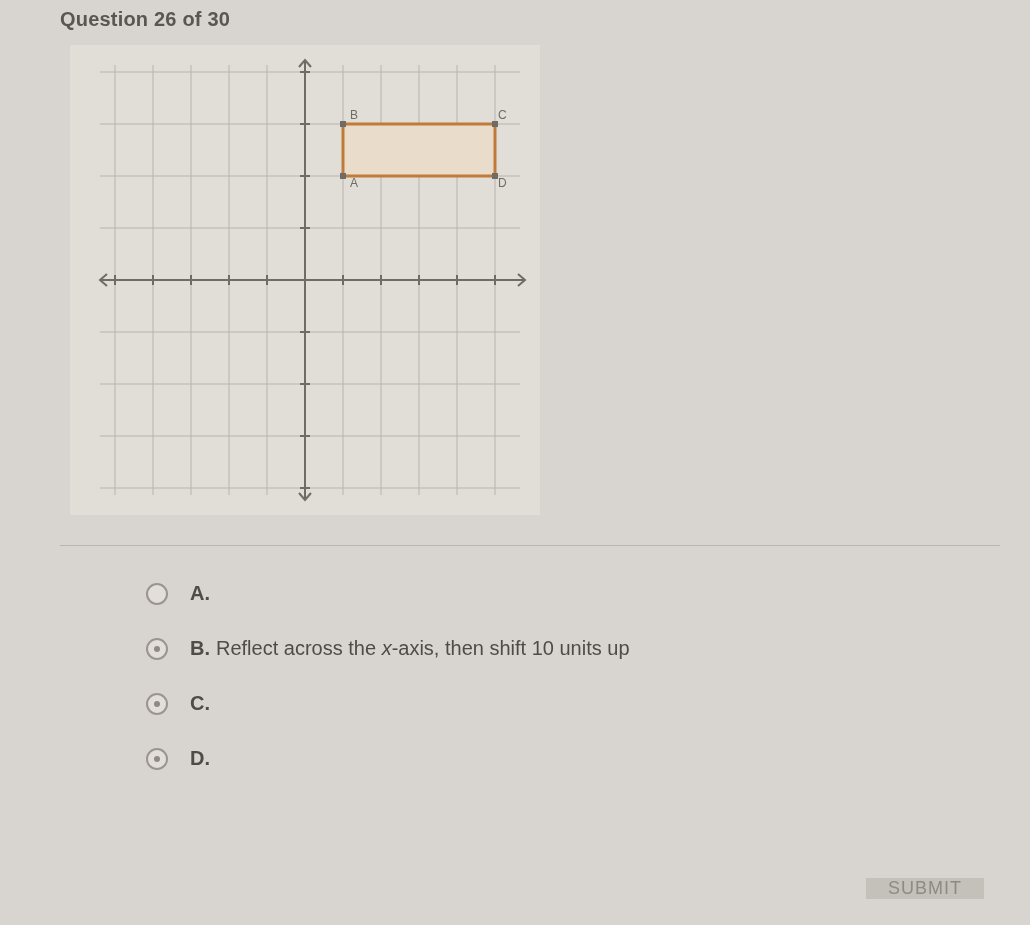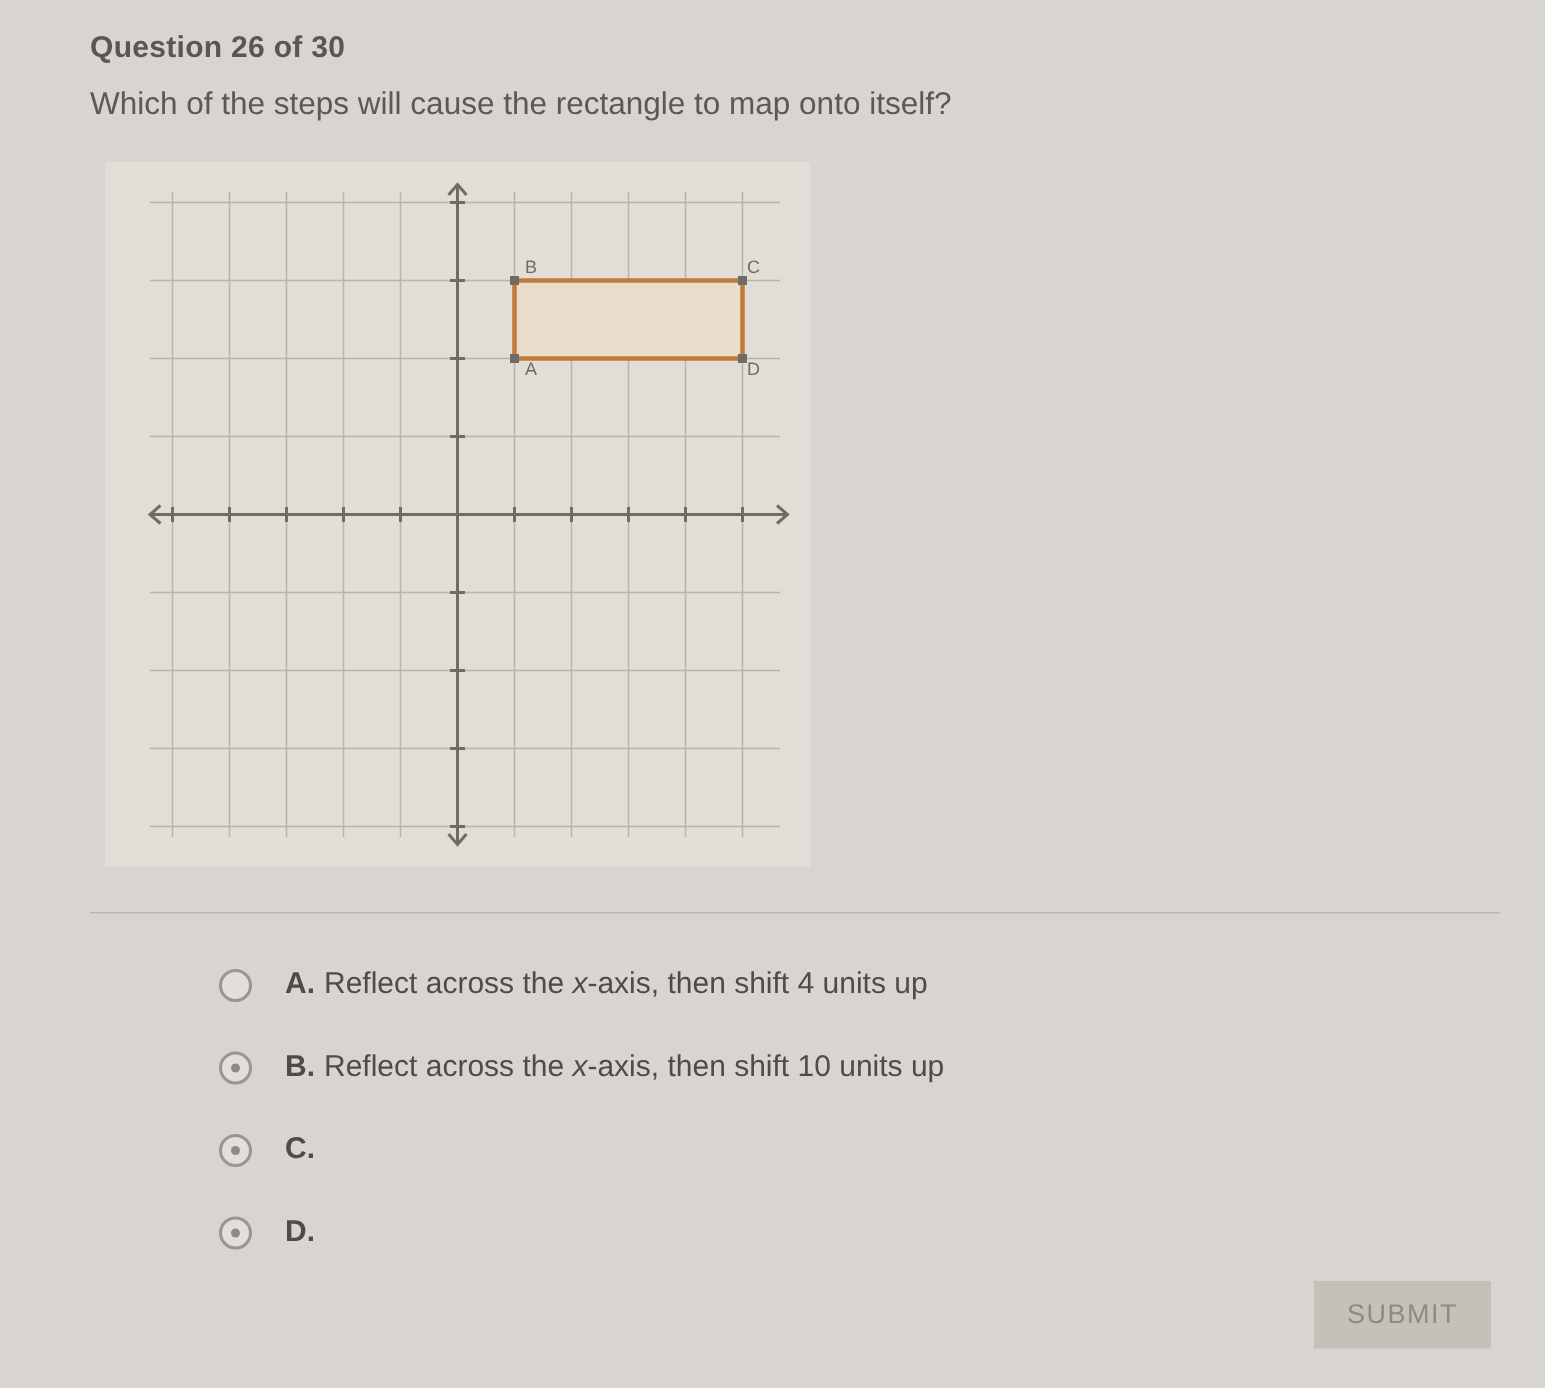"Question 26 of 30" .page { padding: 21px 30px 0 60px -> 8px 30px 0 60px }
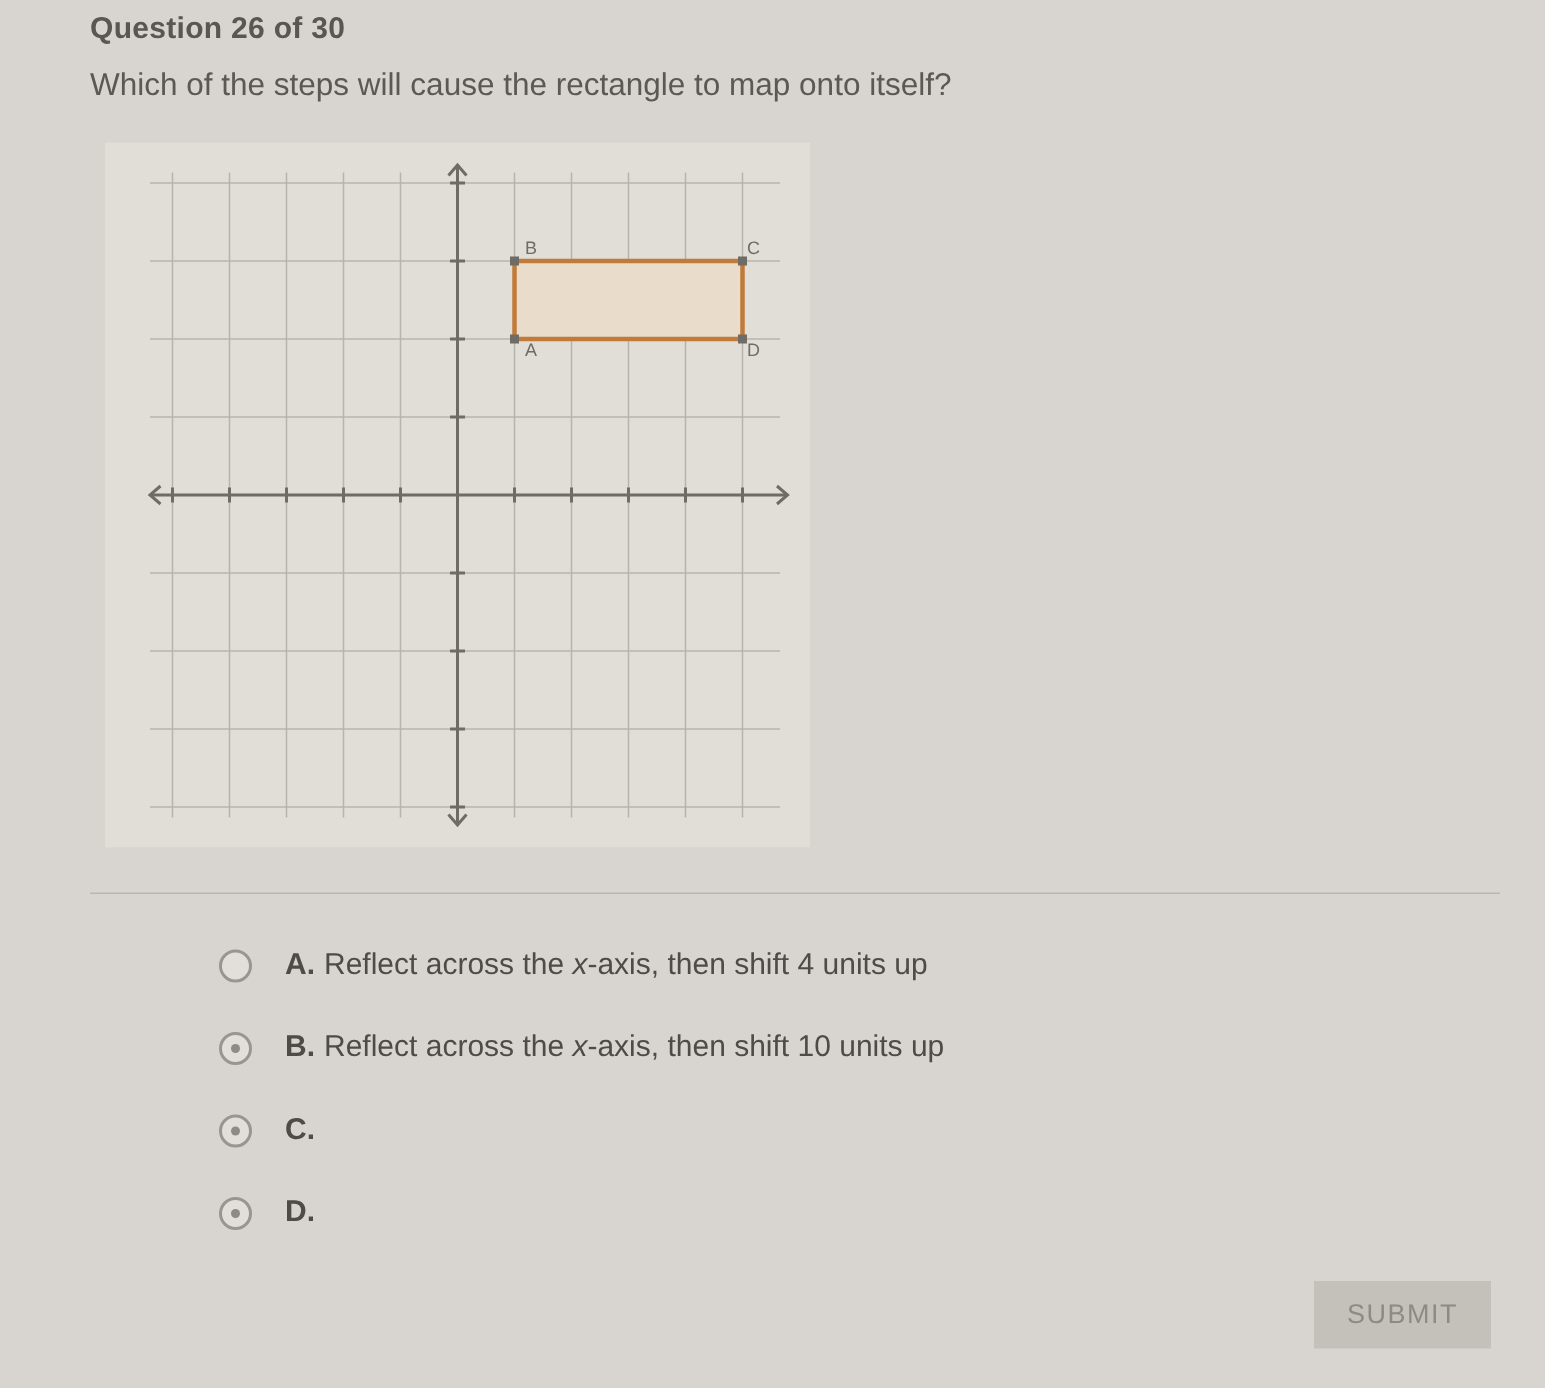"Which of the steps will" div.question-text { html: <div>Which of the steps will cause the rectangle to map onto itself?</div> -> none }
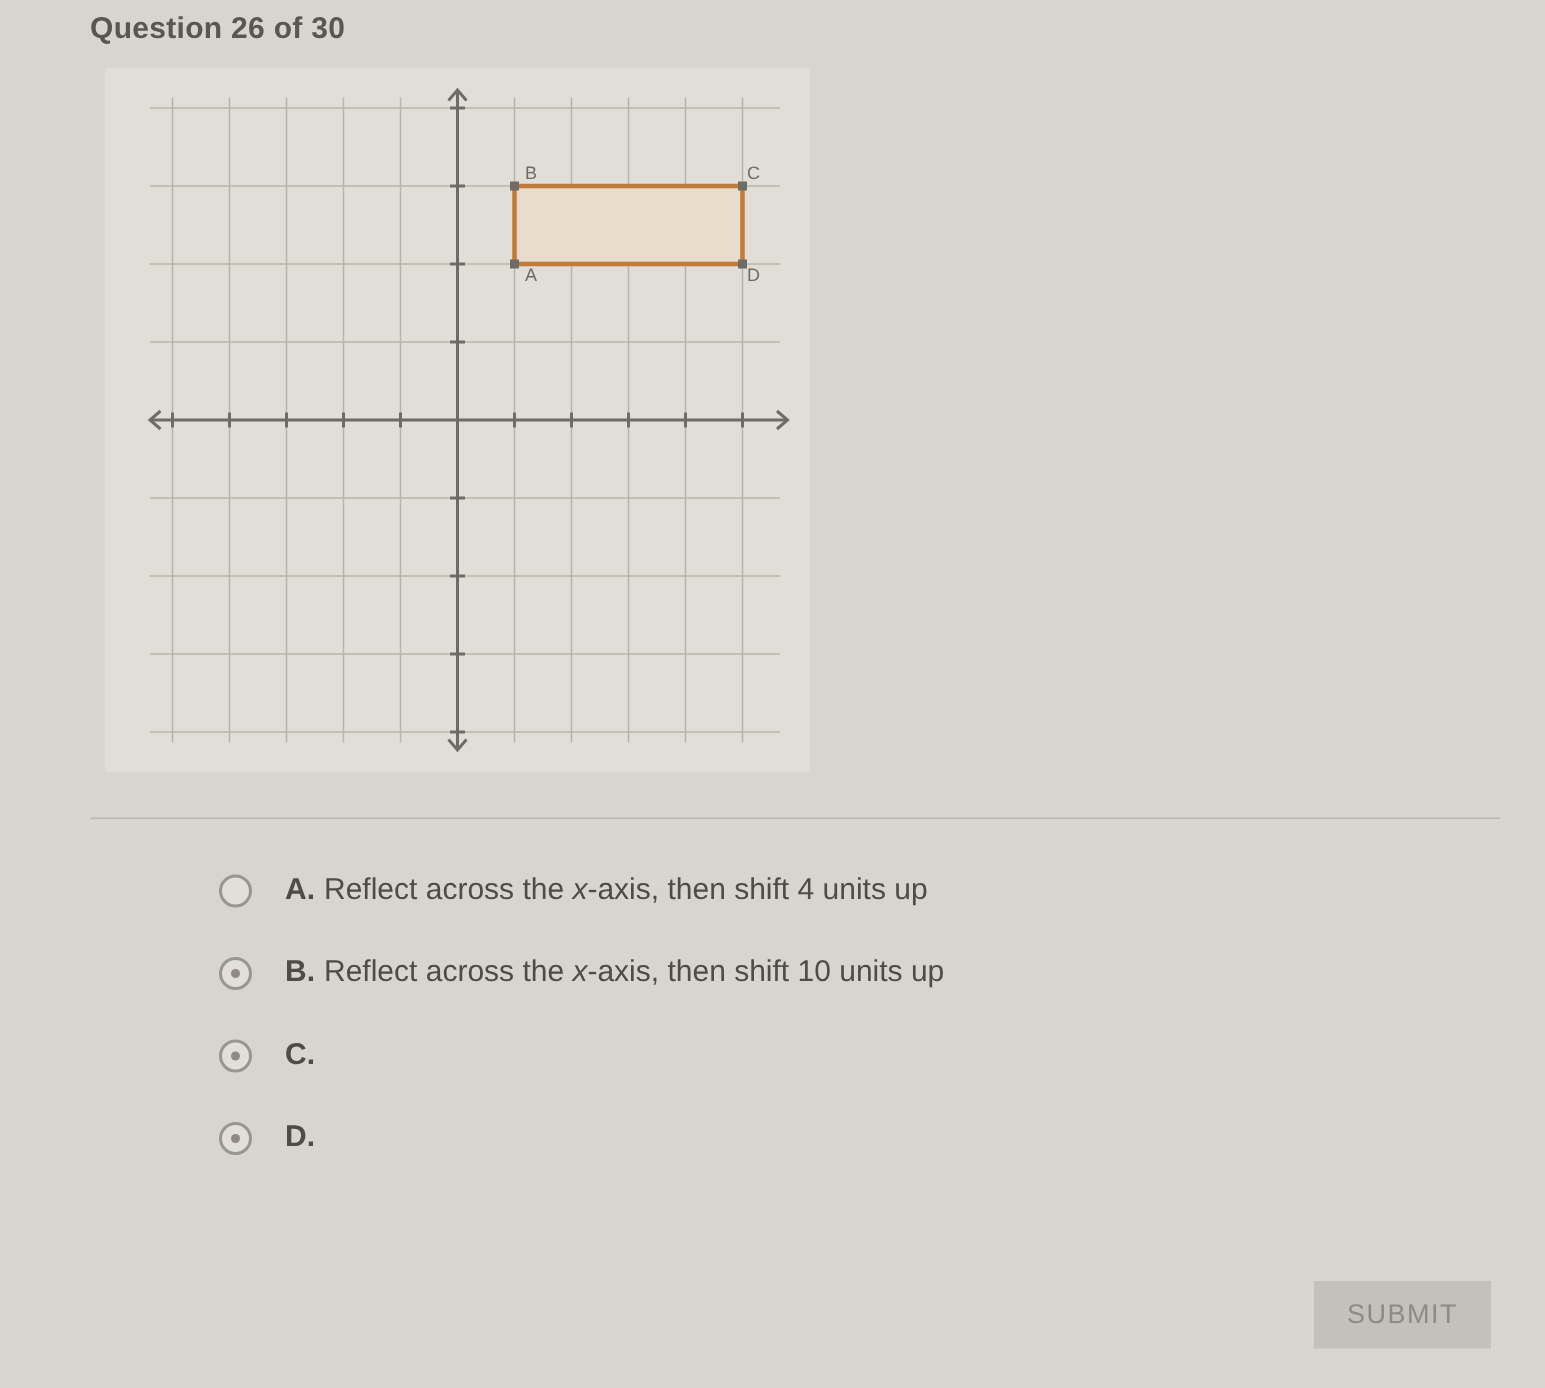"Reflect across the x-axis, then shift 4" span.choice-text { html: <span>Reflect across the <span>x</span>-axis, then shift 4 units up</span> -> none }
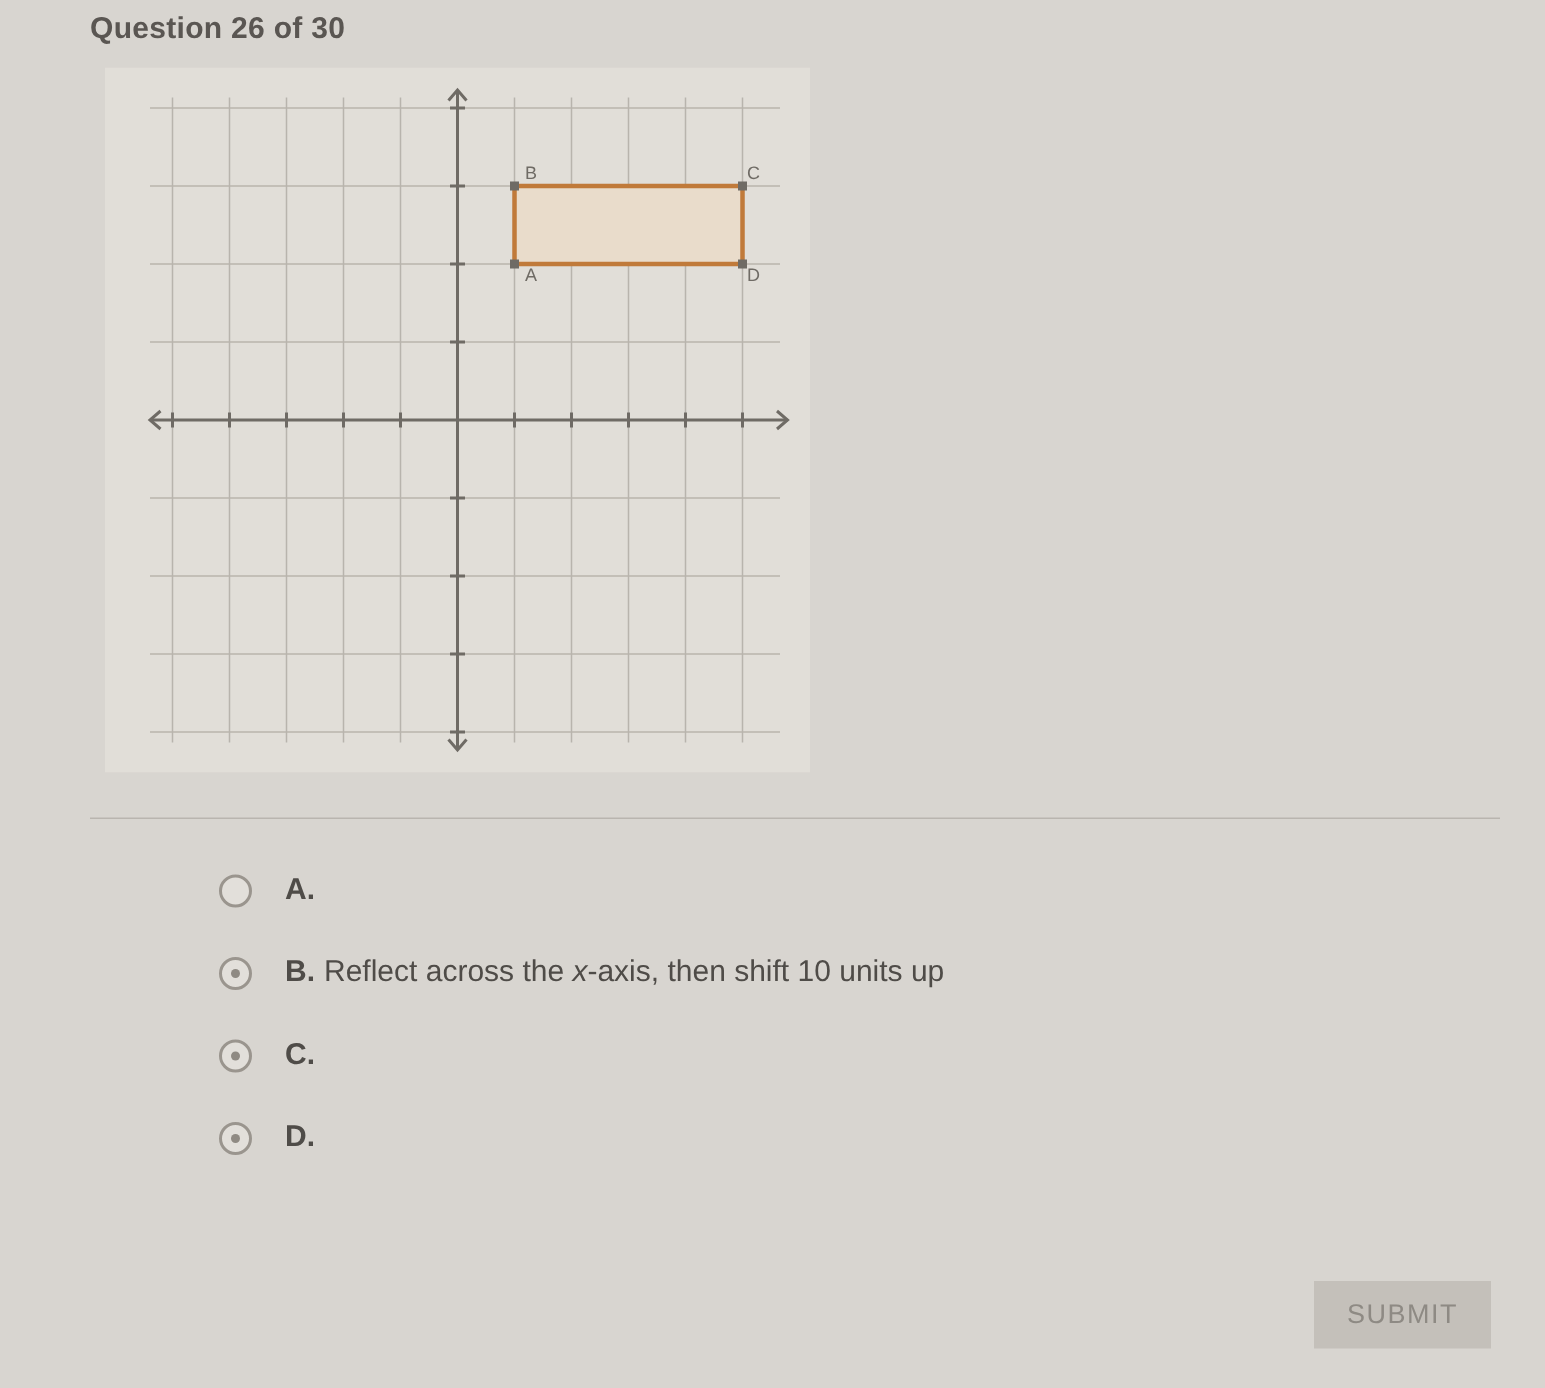"SUBMIT" .submit-btn { padding: 12px 22px -> 0 22px; right: 36px -> 46px }
